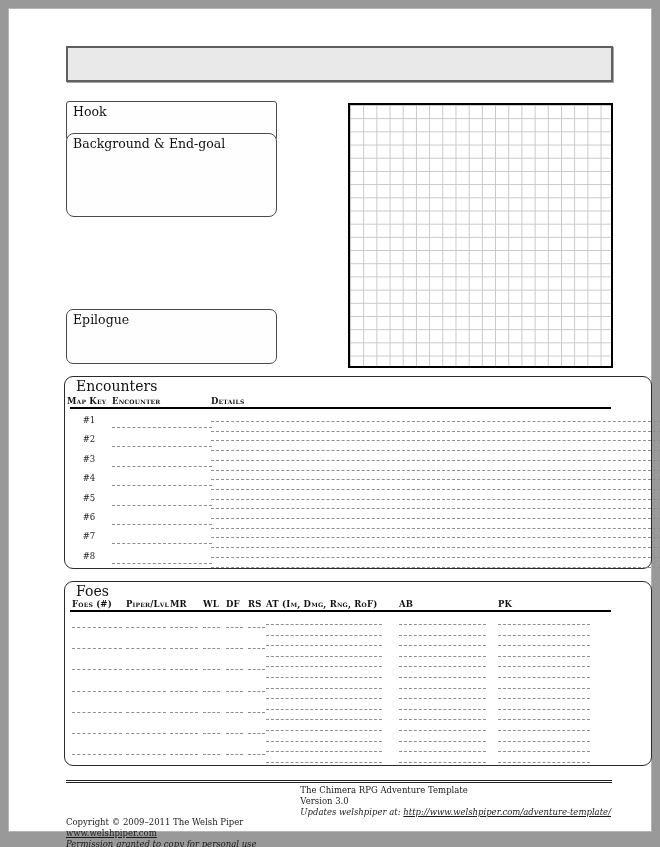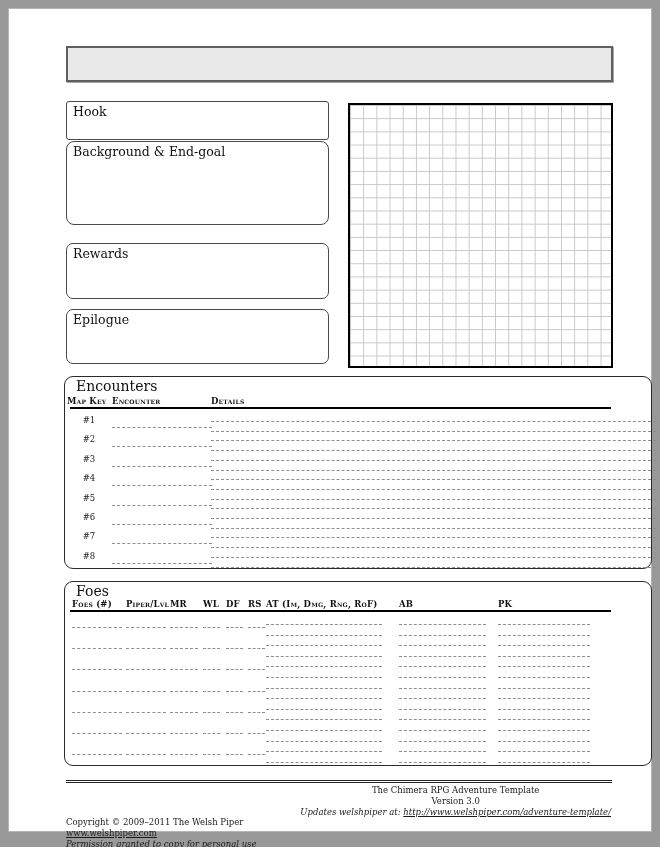"Hook" .fbox { width: 263px -> 211px }
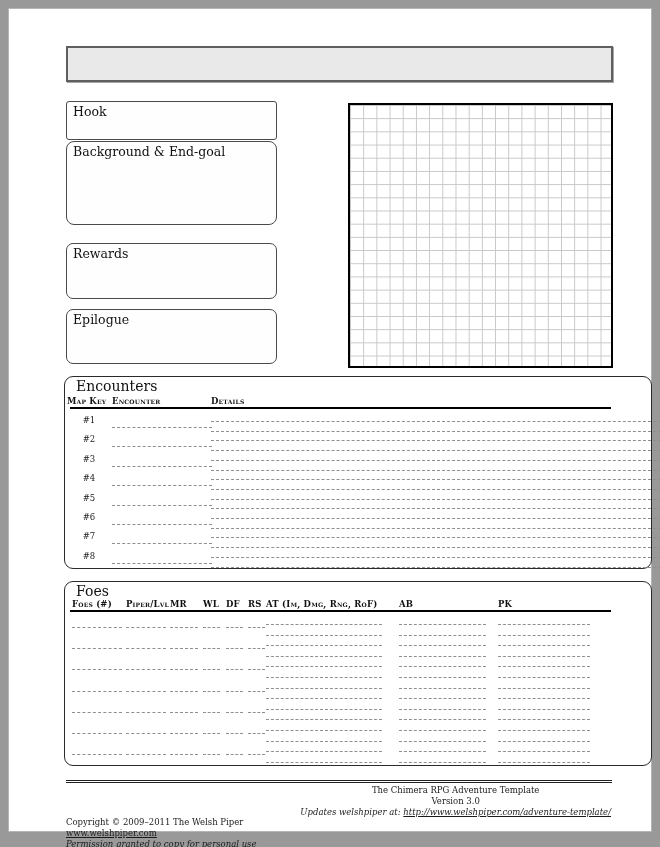"Background & End-goal" .fbox.background { top: 132px -> 124px }
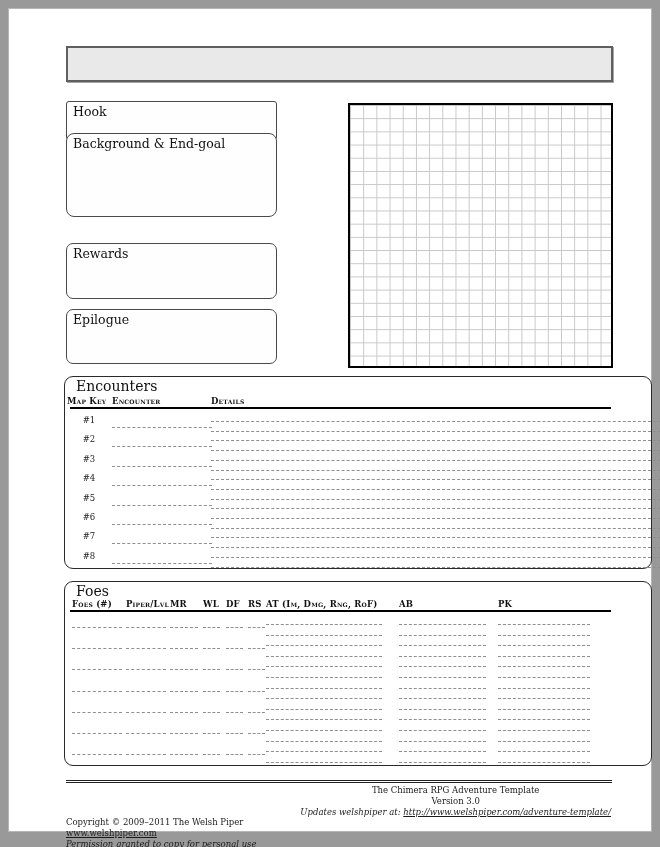"Rewards" div.fbox { html: <div> <span>Rewards</span> </div> -> none }
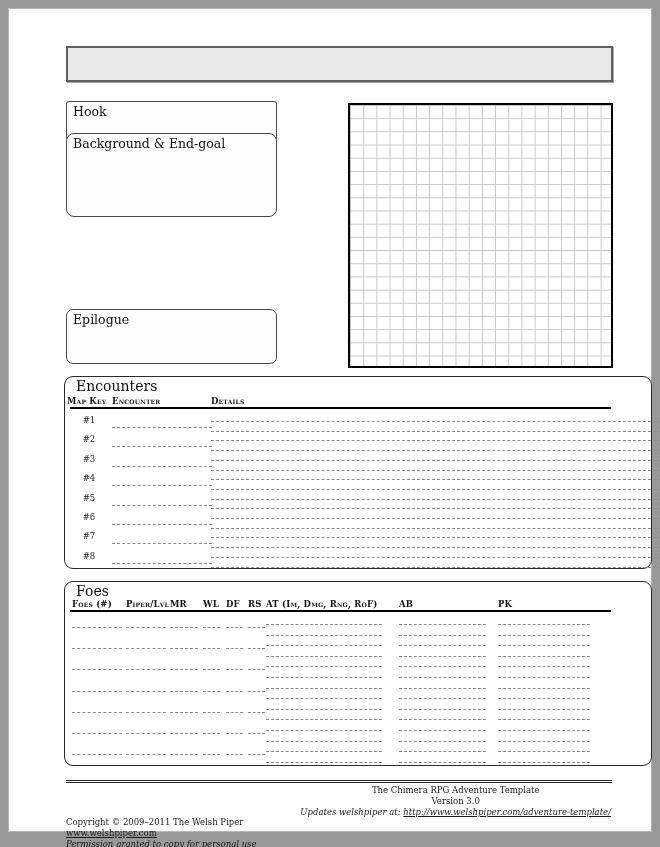"The Chimera RPG Adventure Template" .footer-right { text-align: center -> left }
